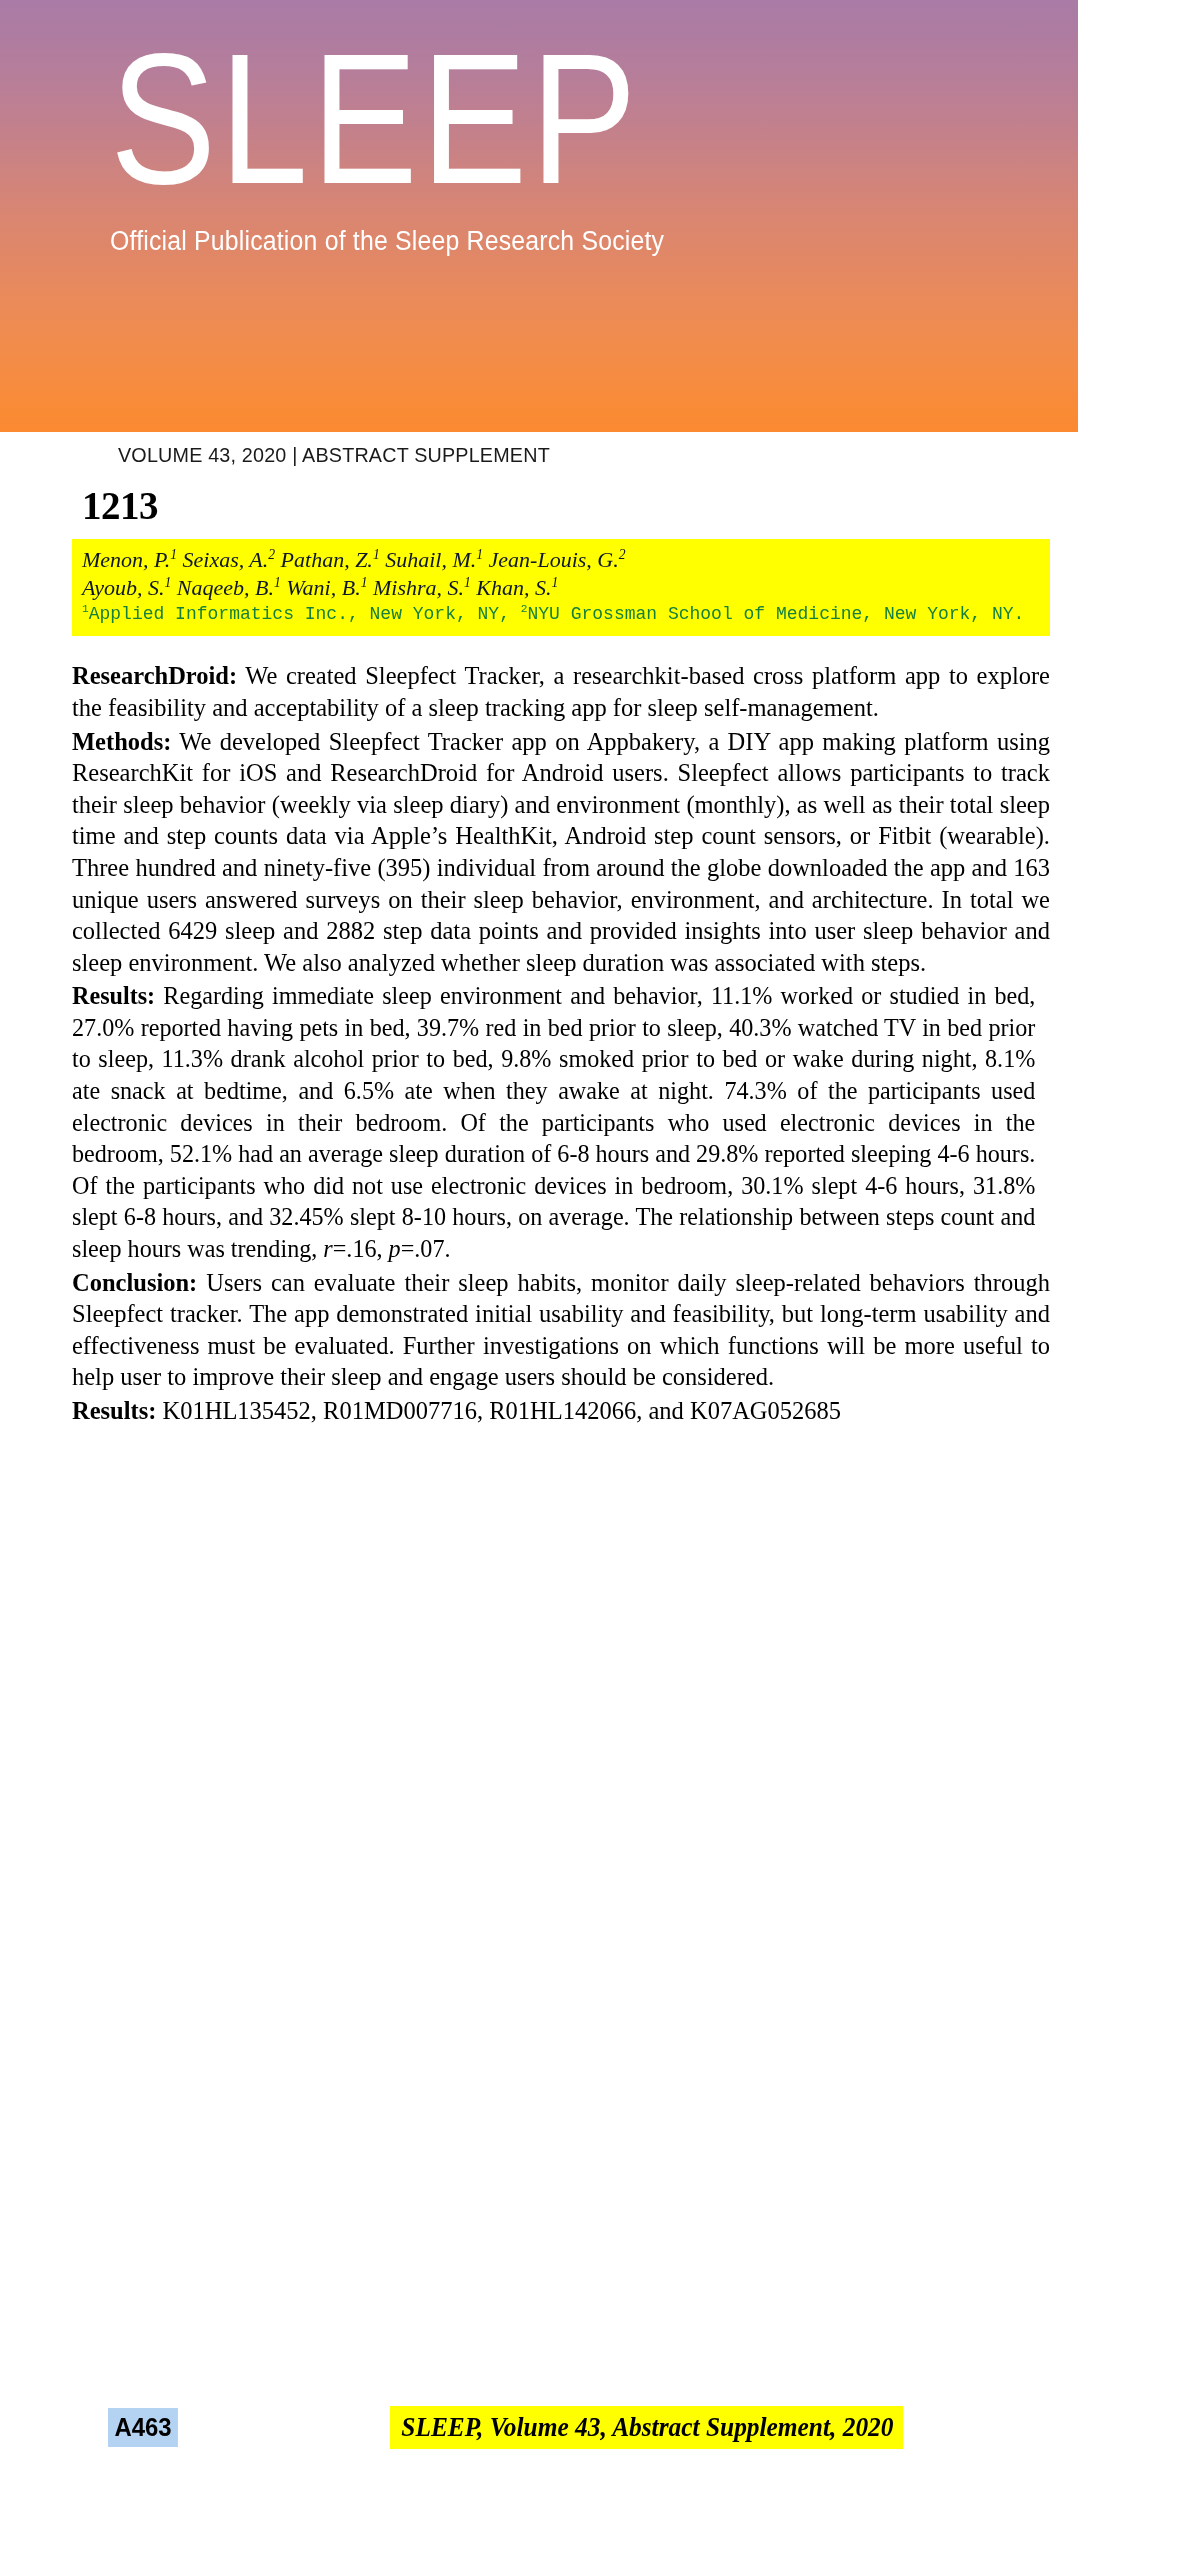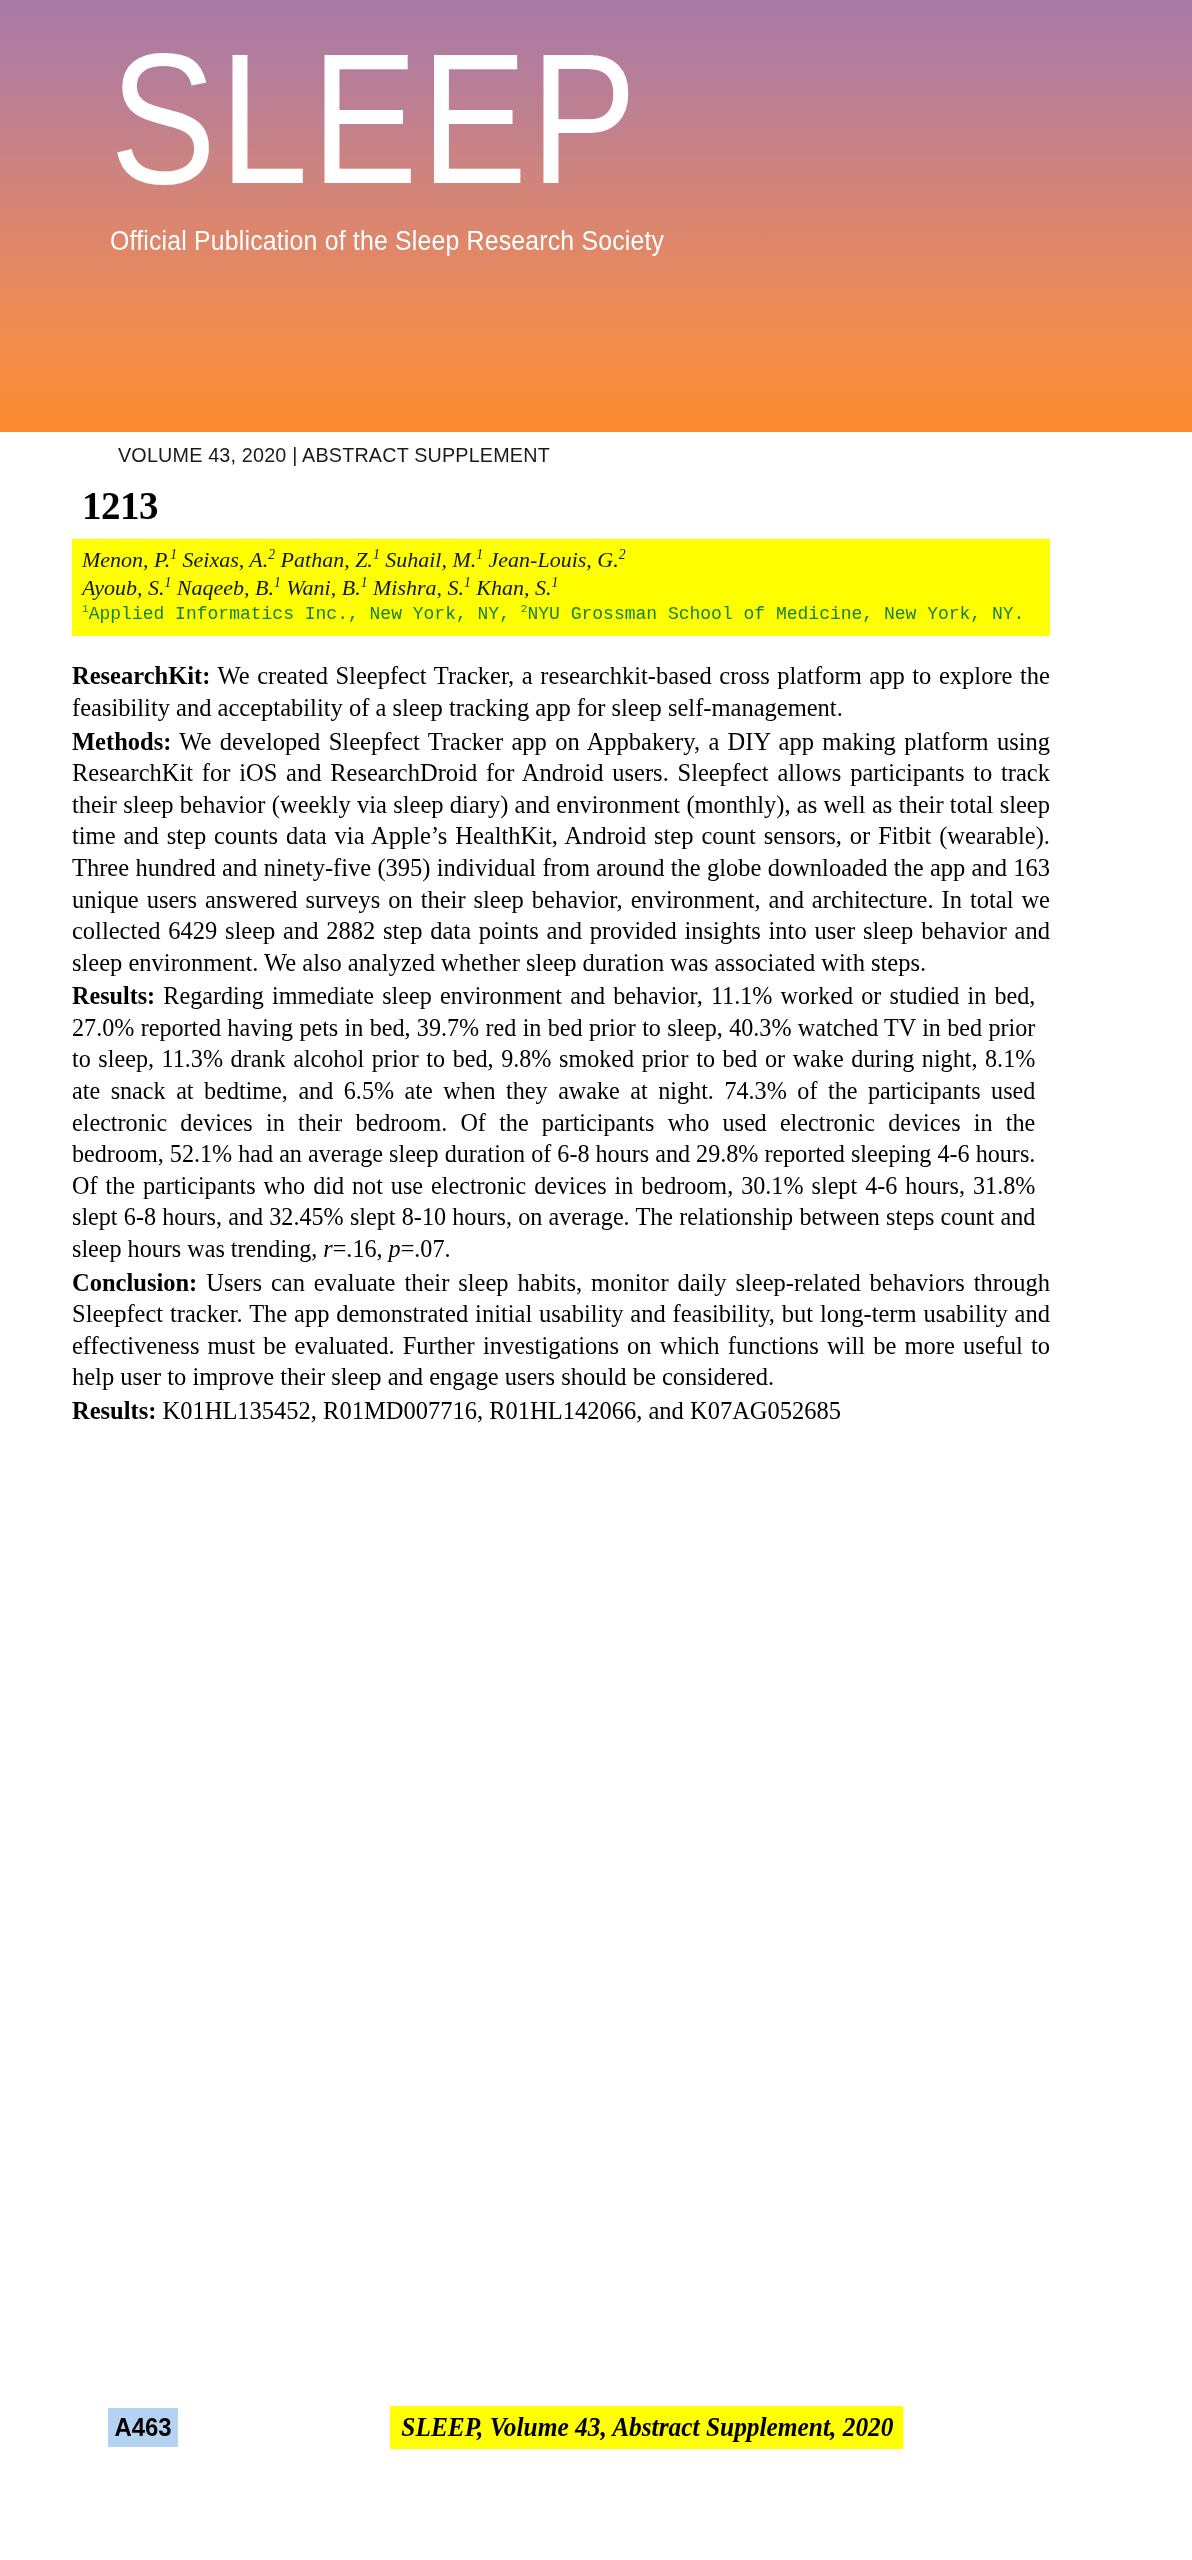"SLEEP" .masthead { width: 1192px -> 1078px }
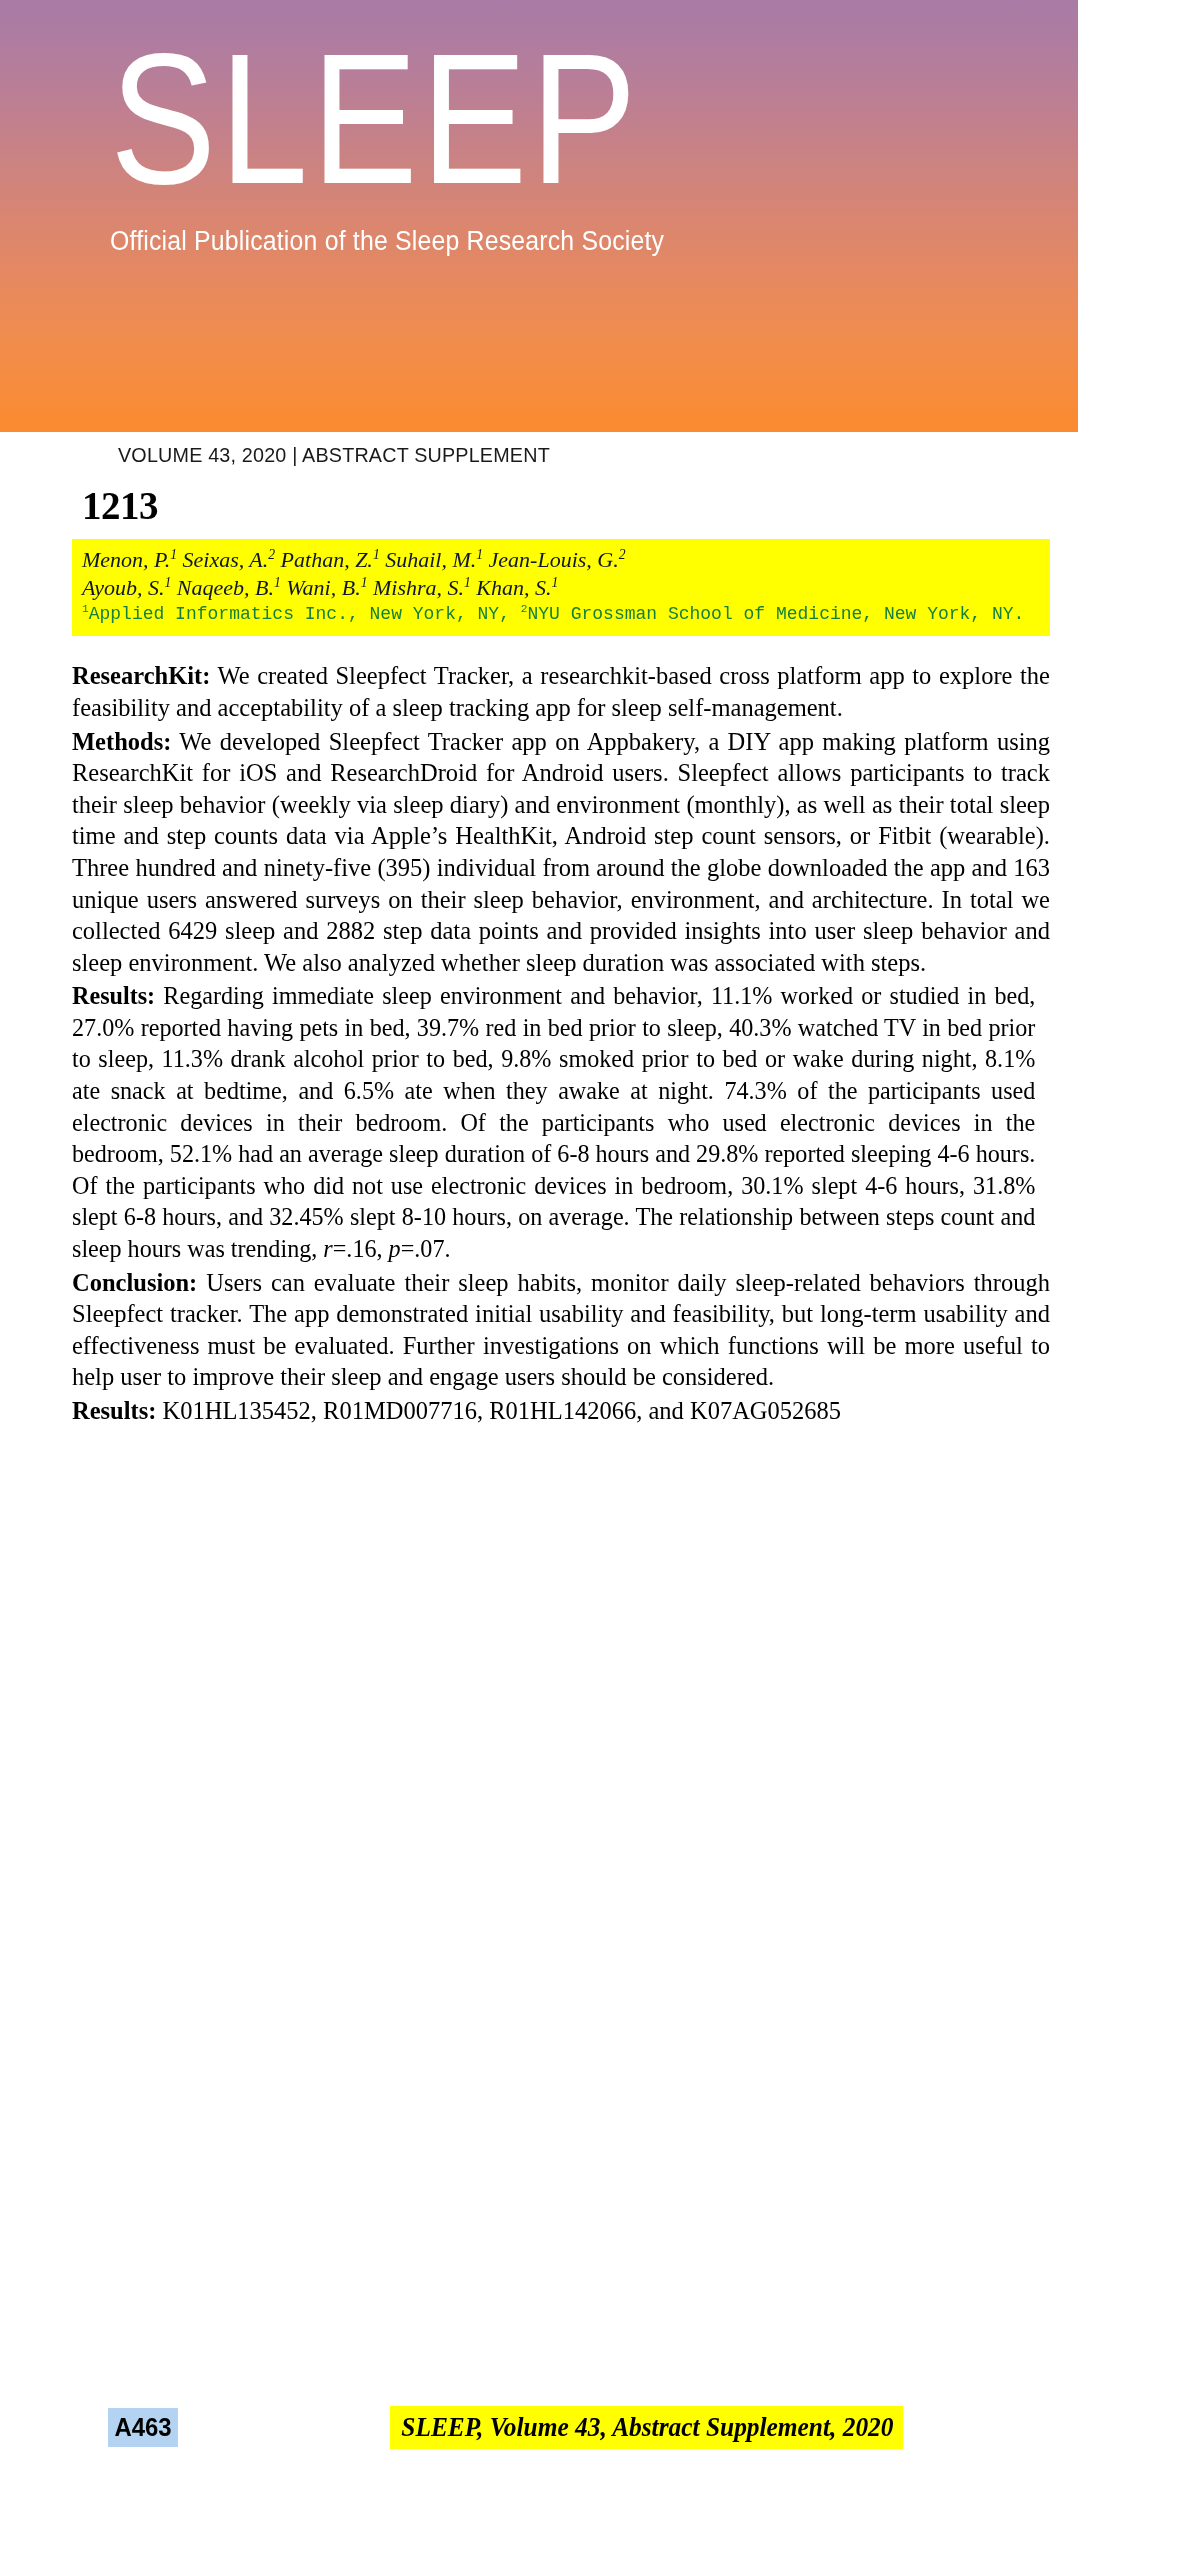"ResearchKit:" span.lbl { text: ResearchKit -> ResearchDroid }
